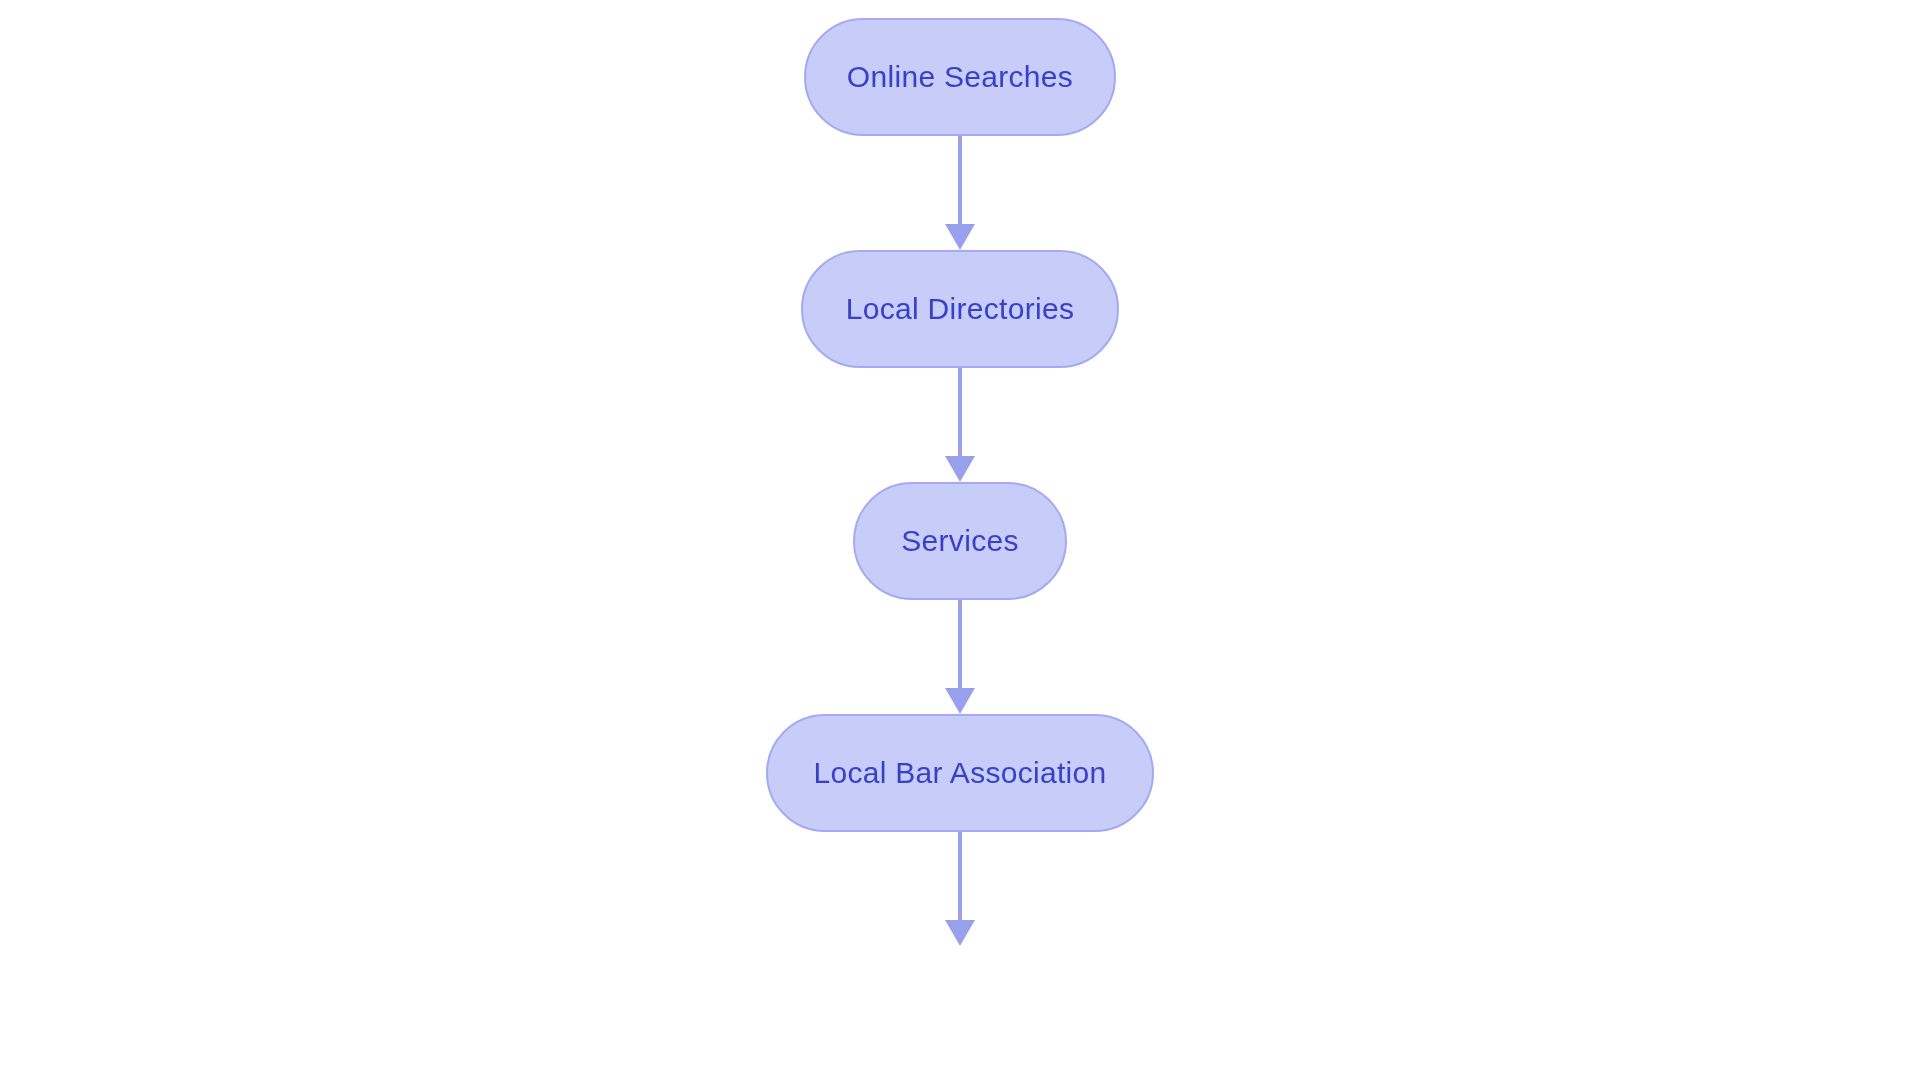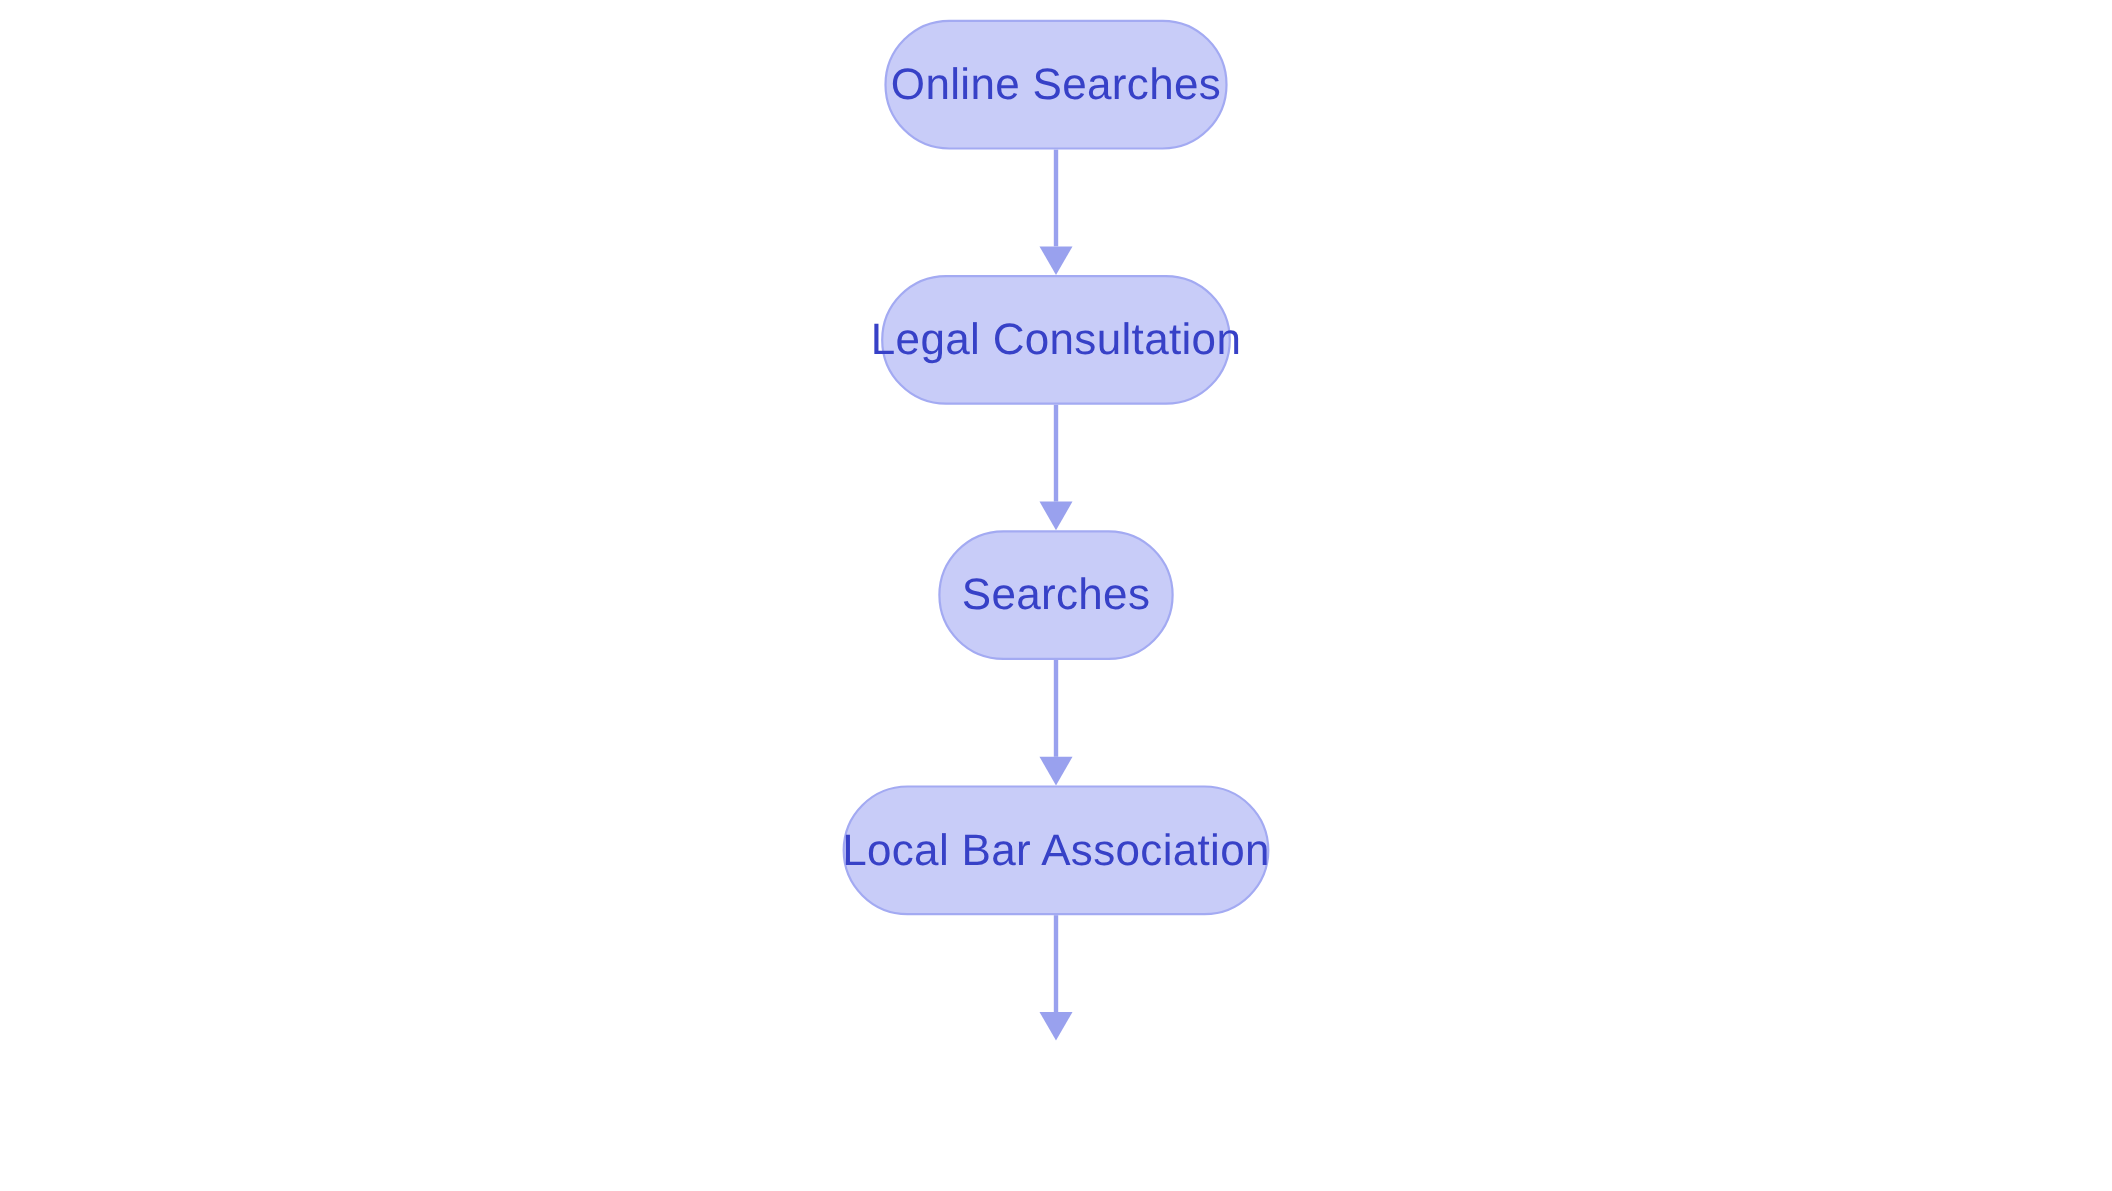"Online Searches" .node-label { font-size: 40px -> 30px }
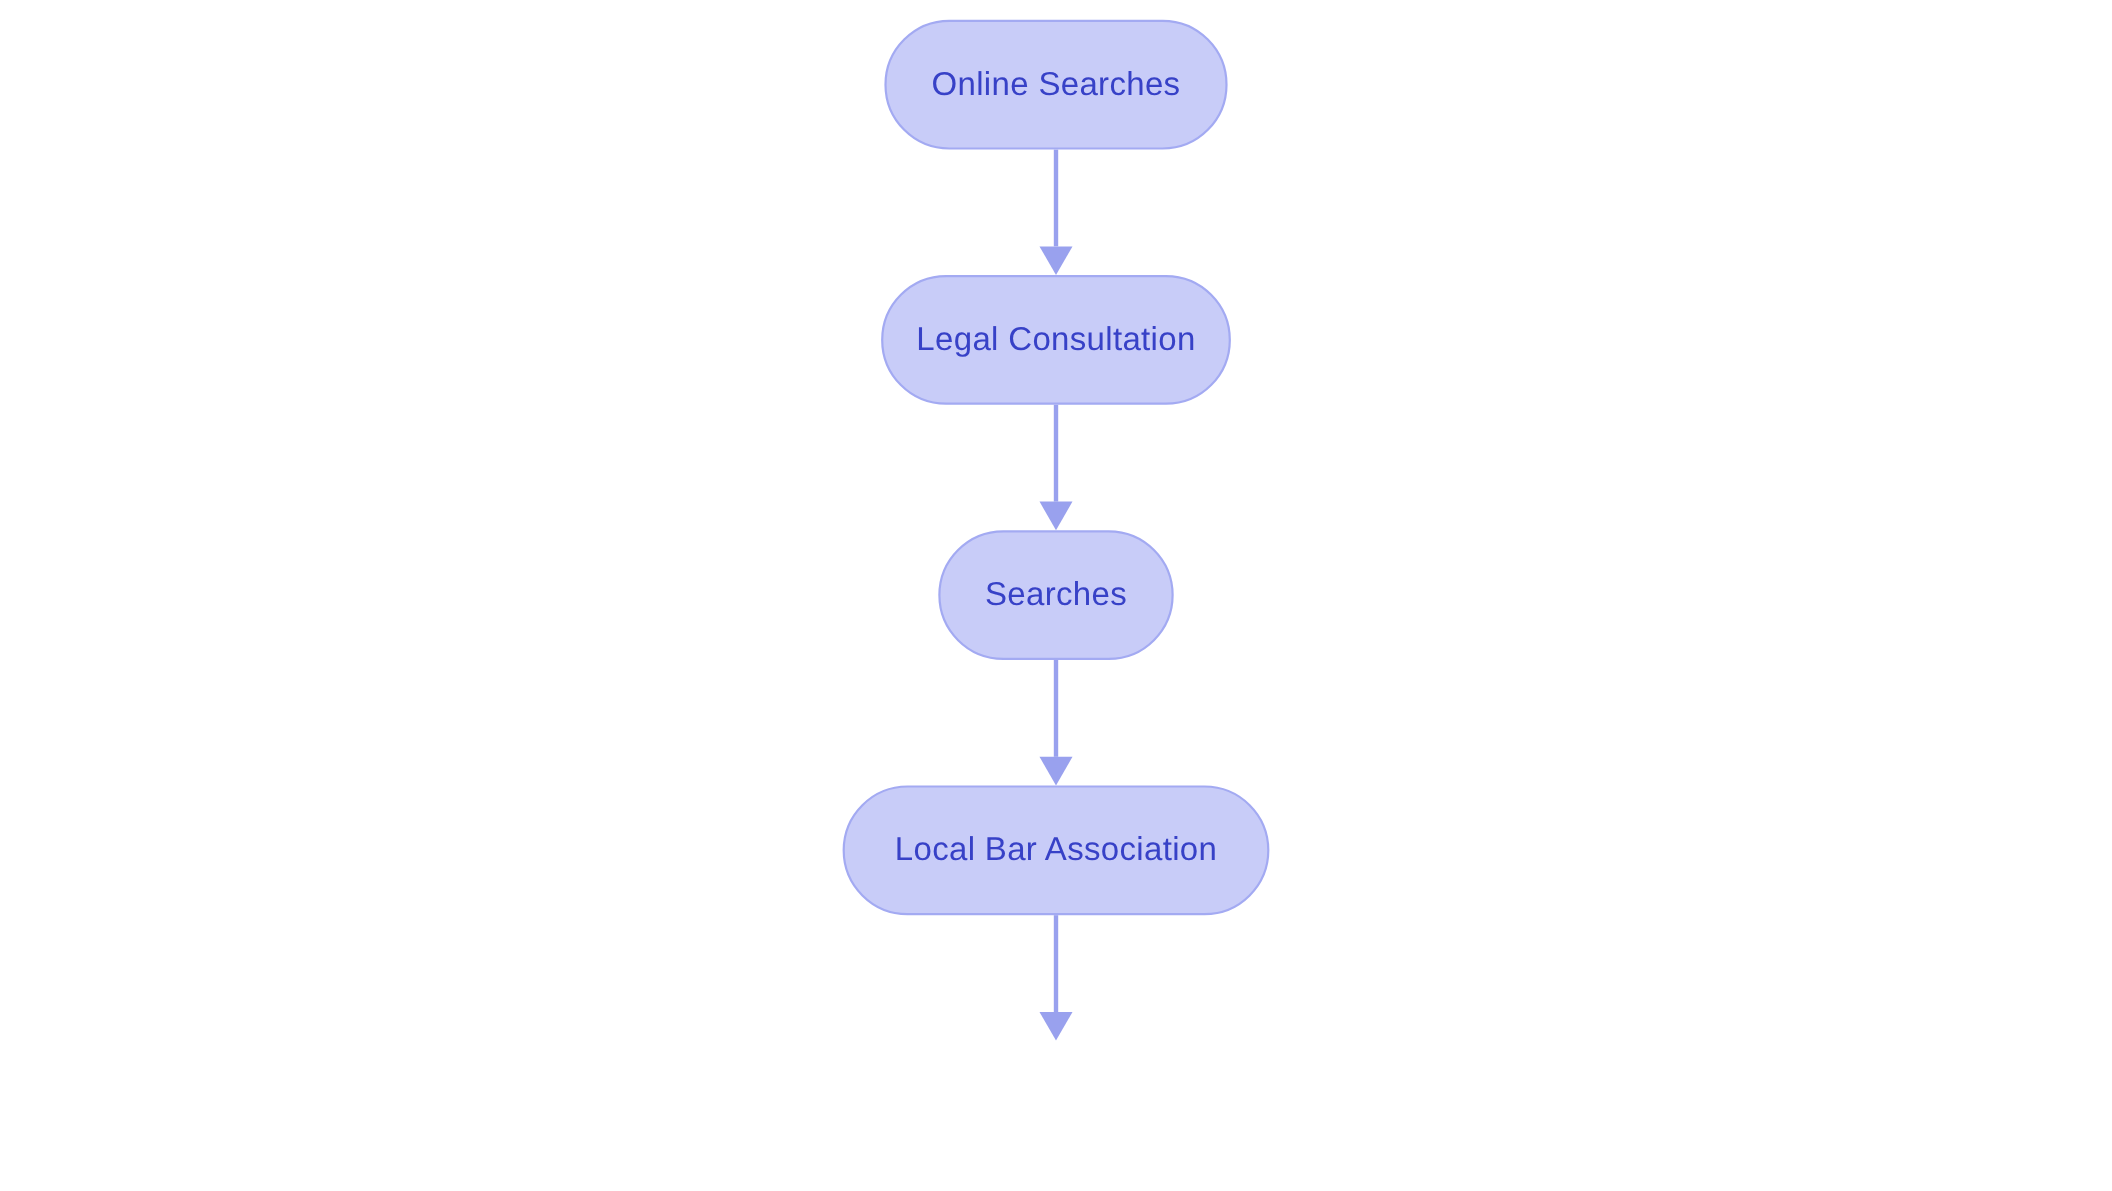"Legal Consultation" span.node-label { text: Legal Consultation -> Local Directories }
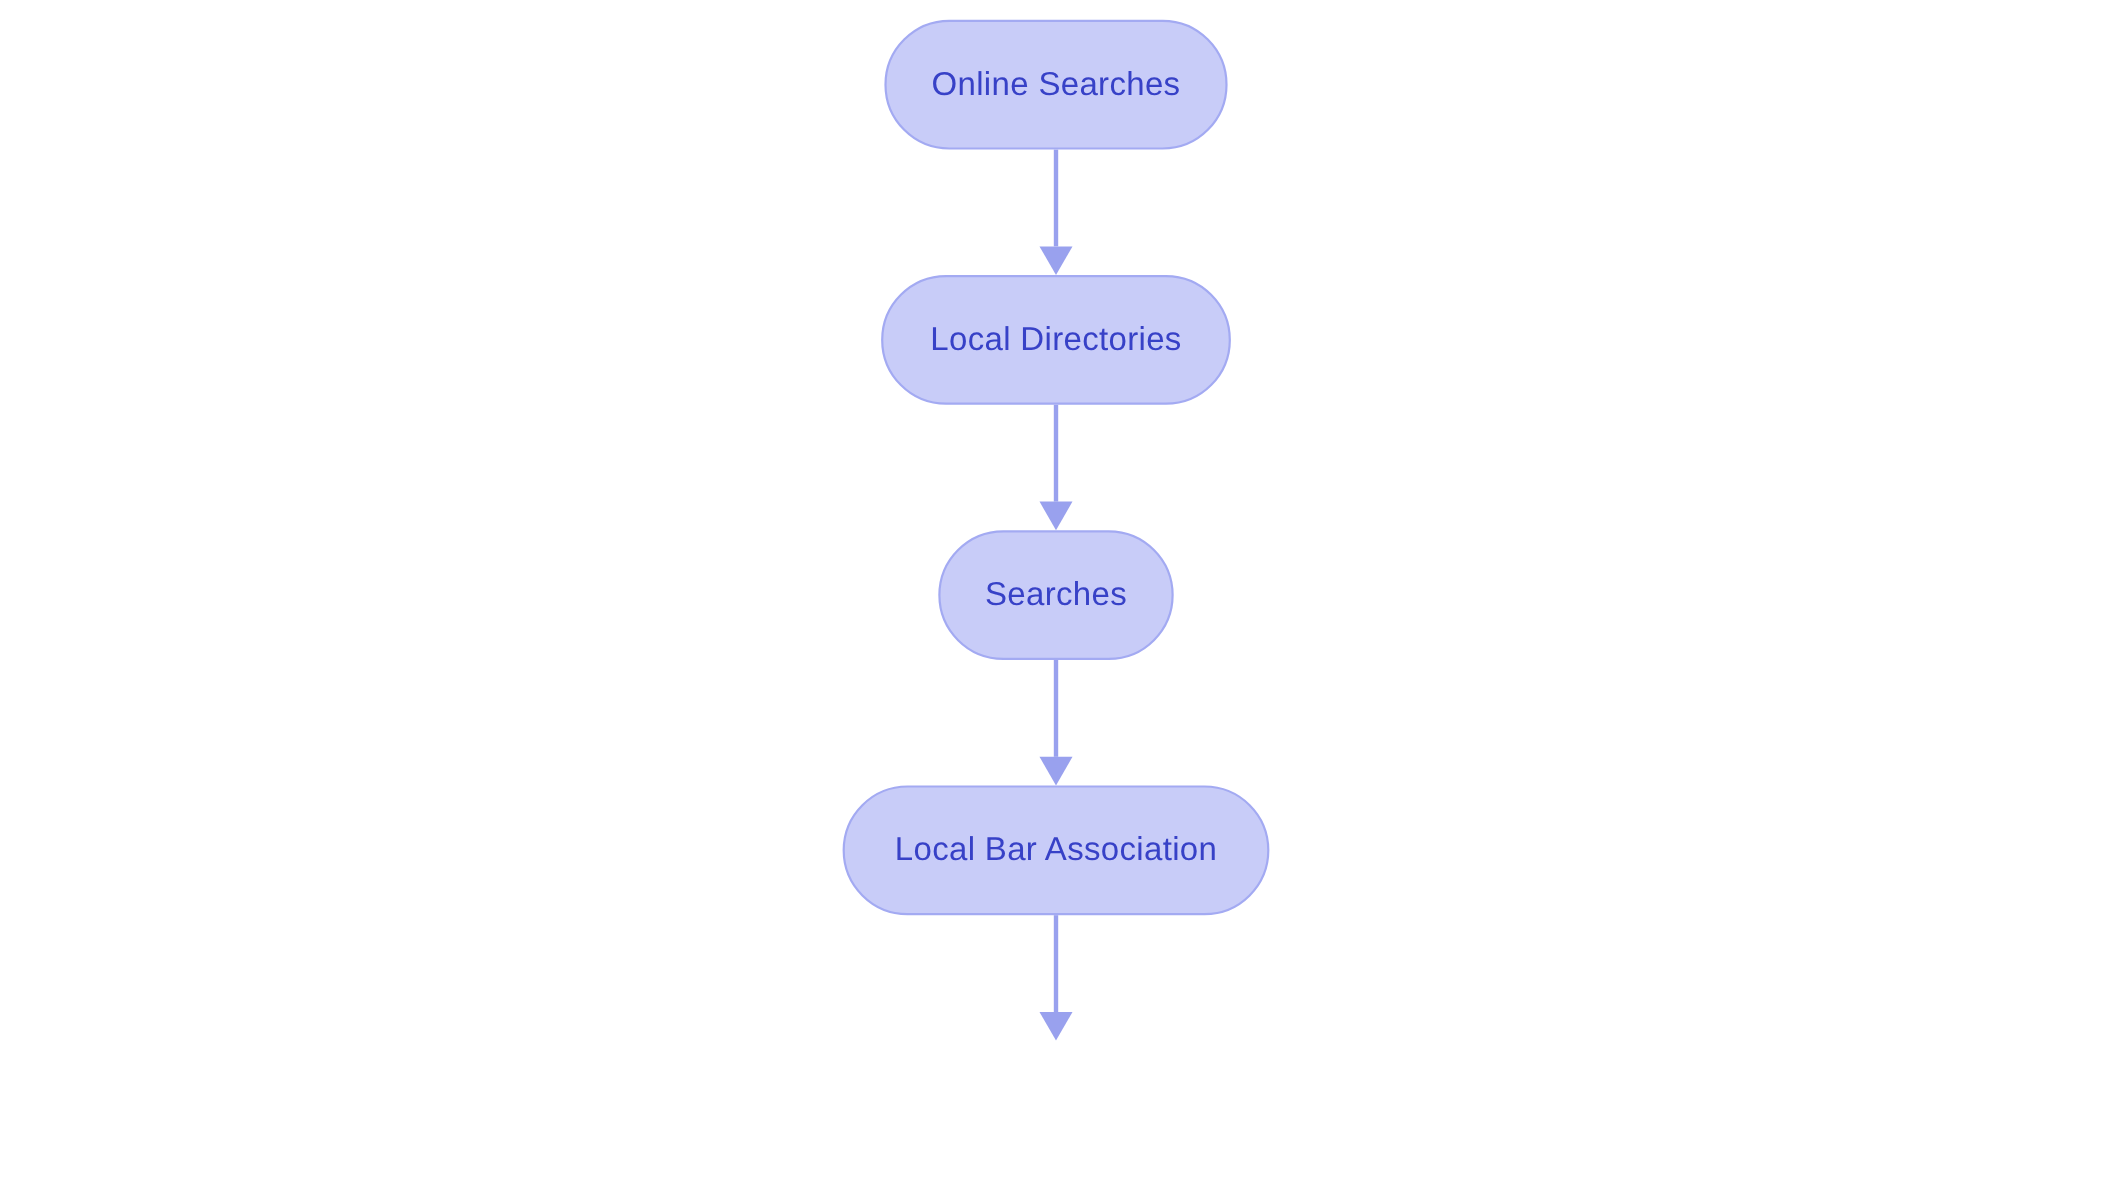"Searches" span.node-label { text: Searches -> Services }
